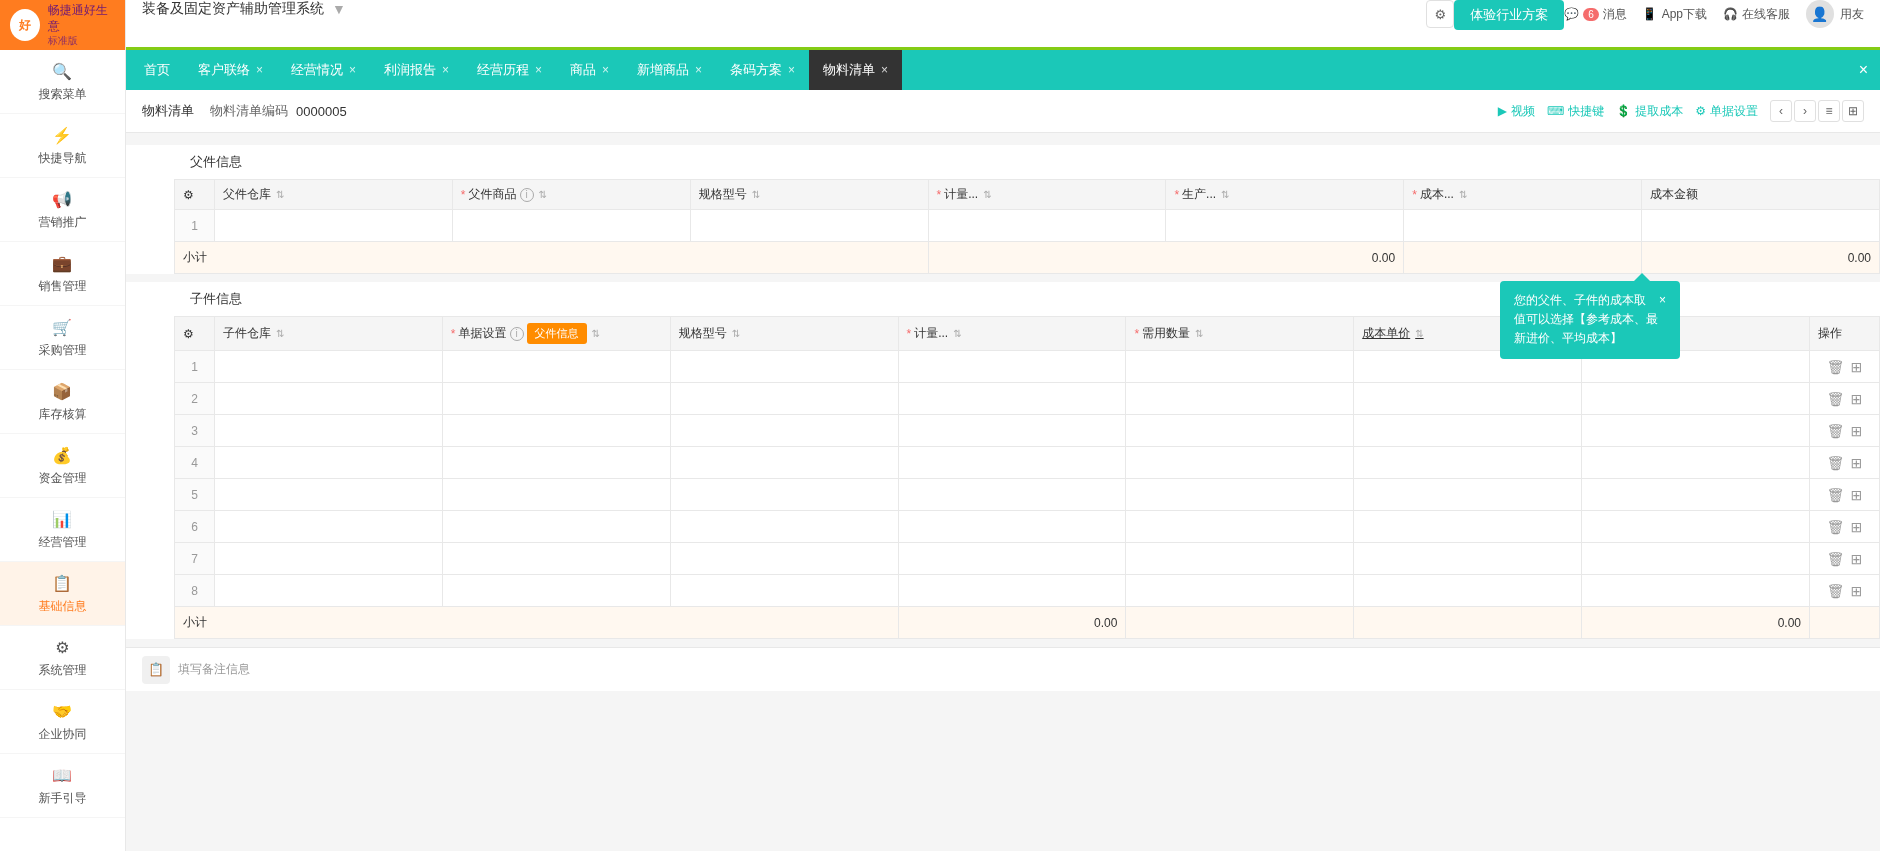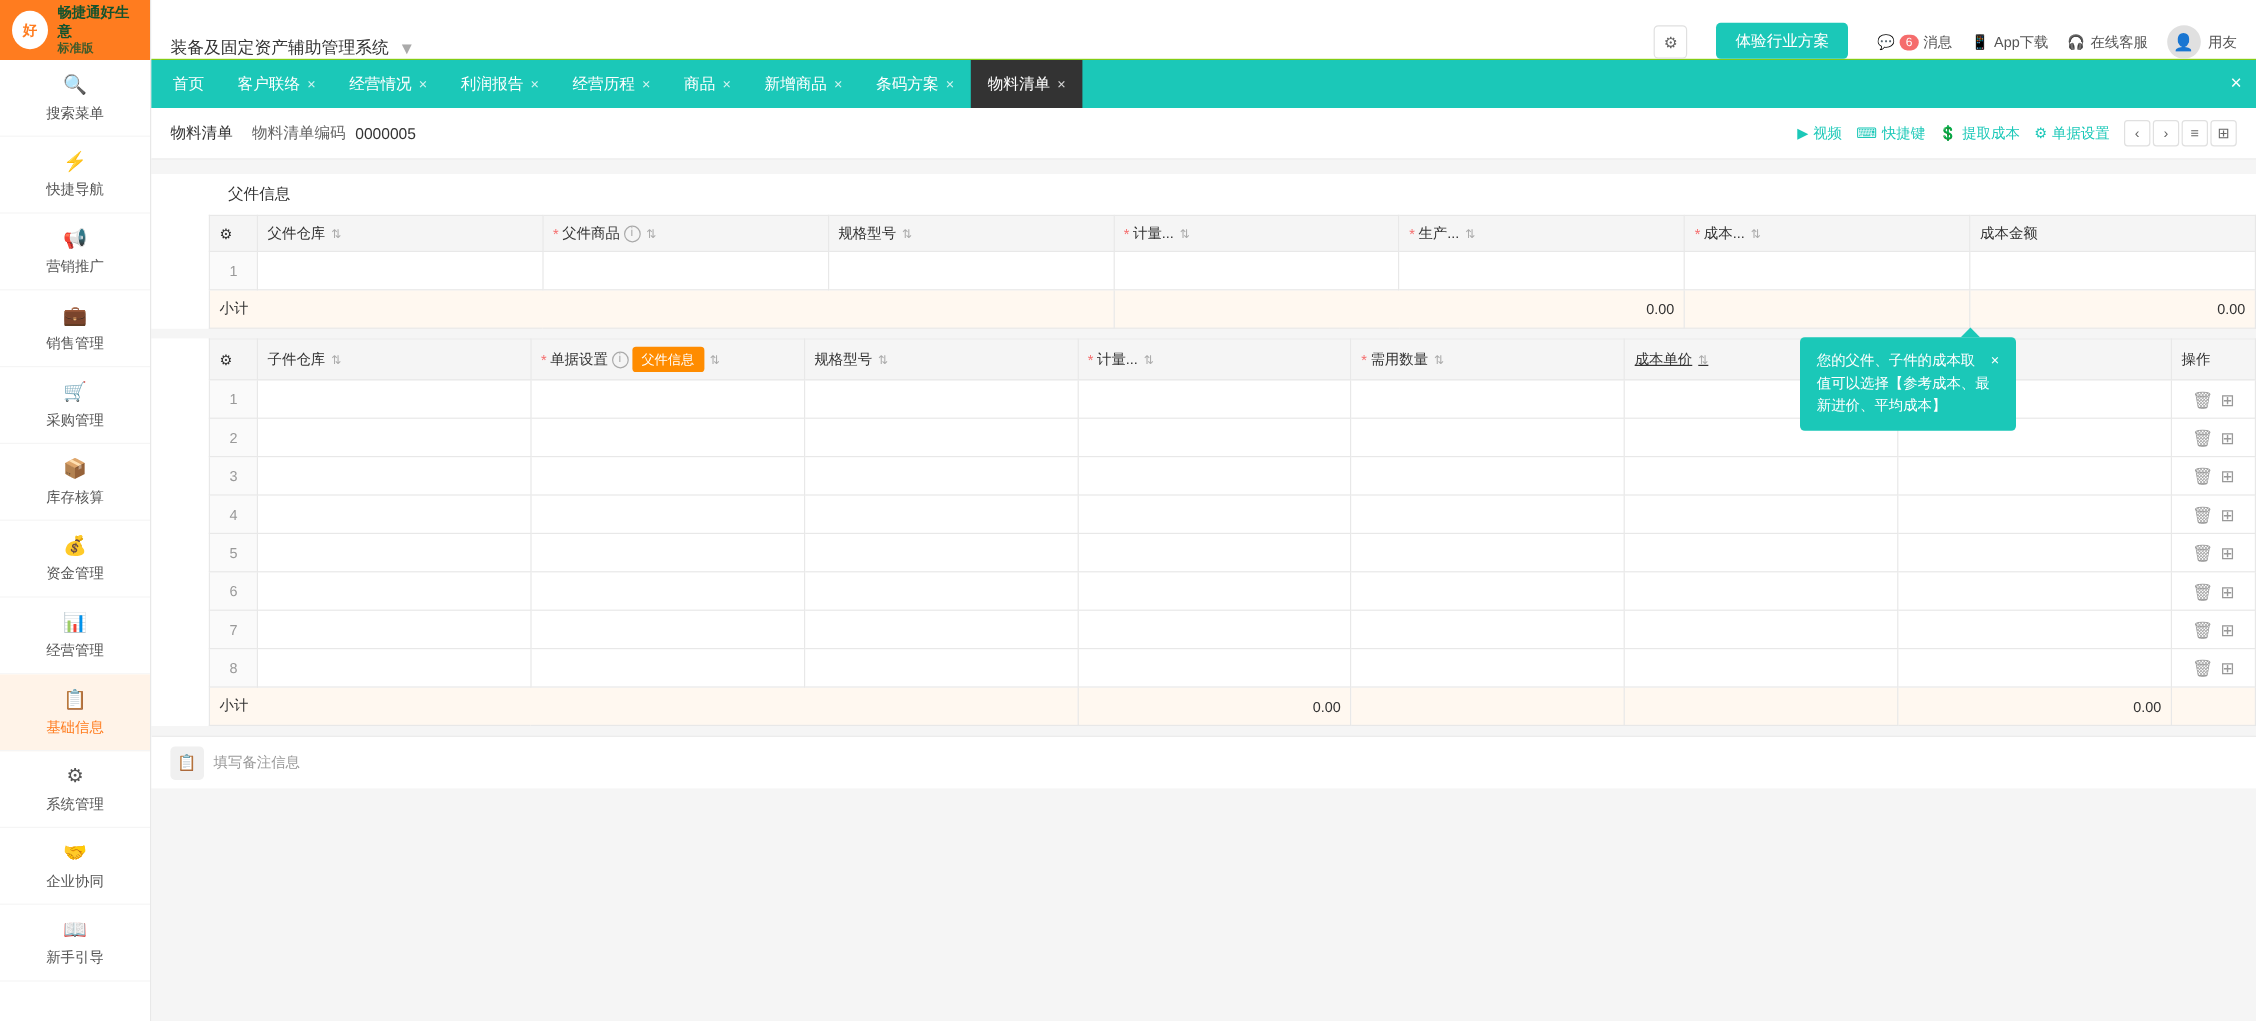"畅捷通好生意" .logo-text { color: #14532d -> #701a75; font-weight: bold -> none }
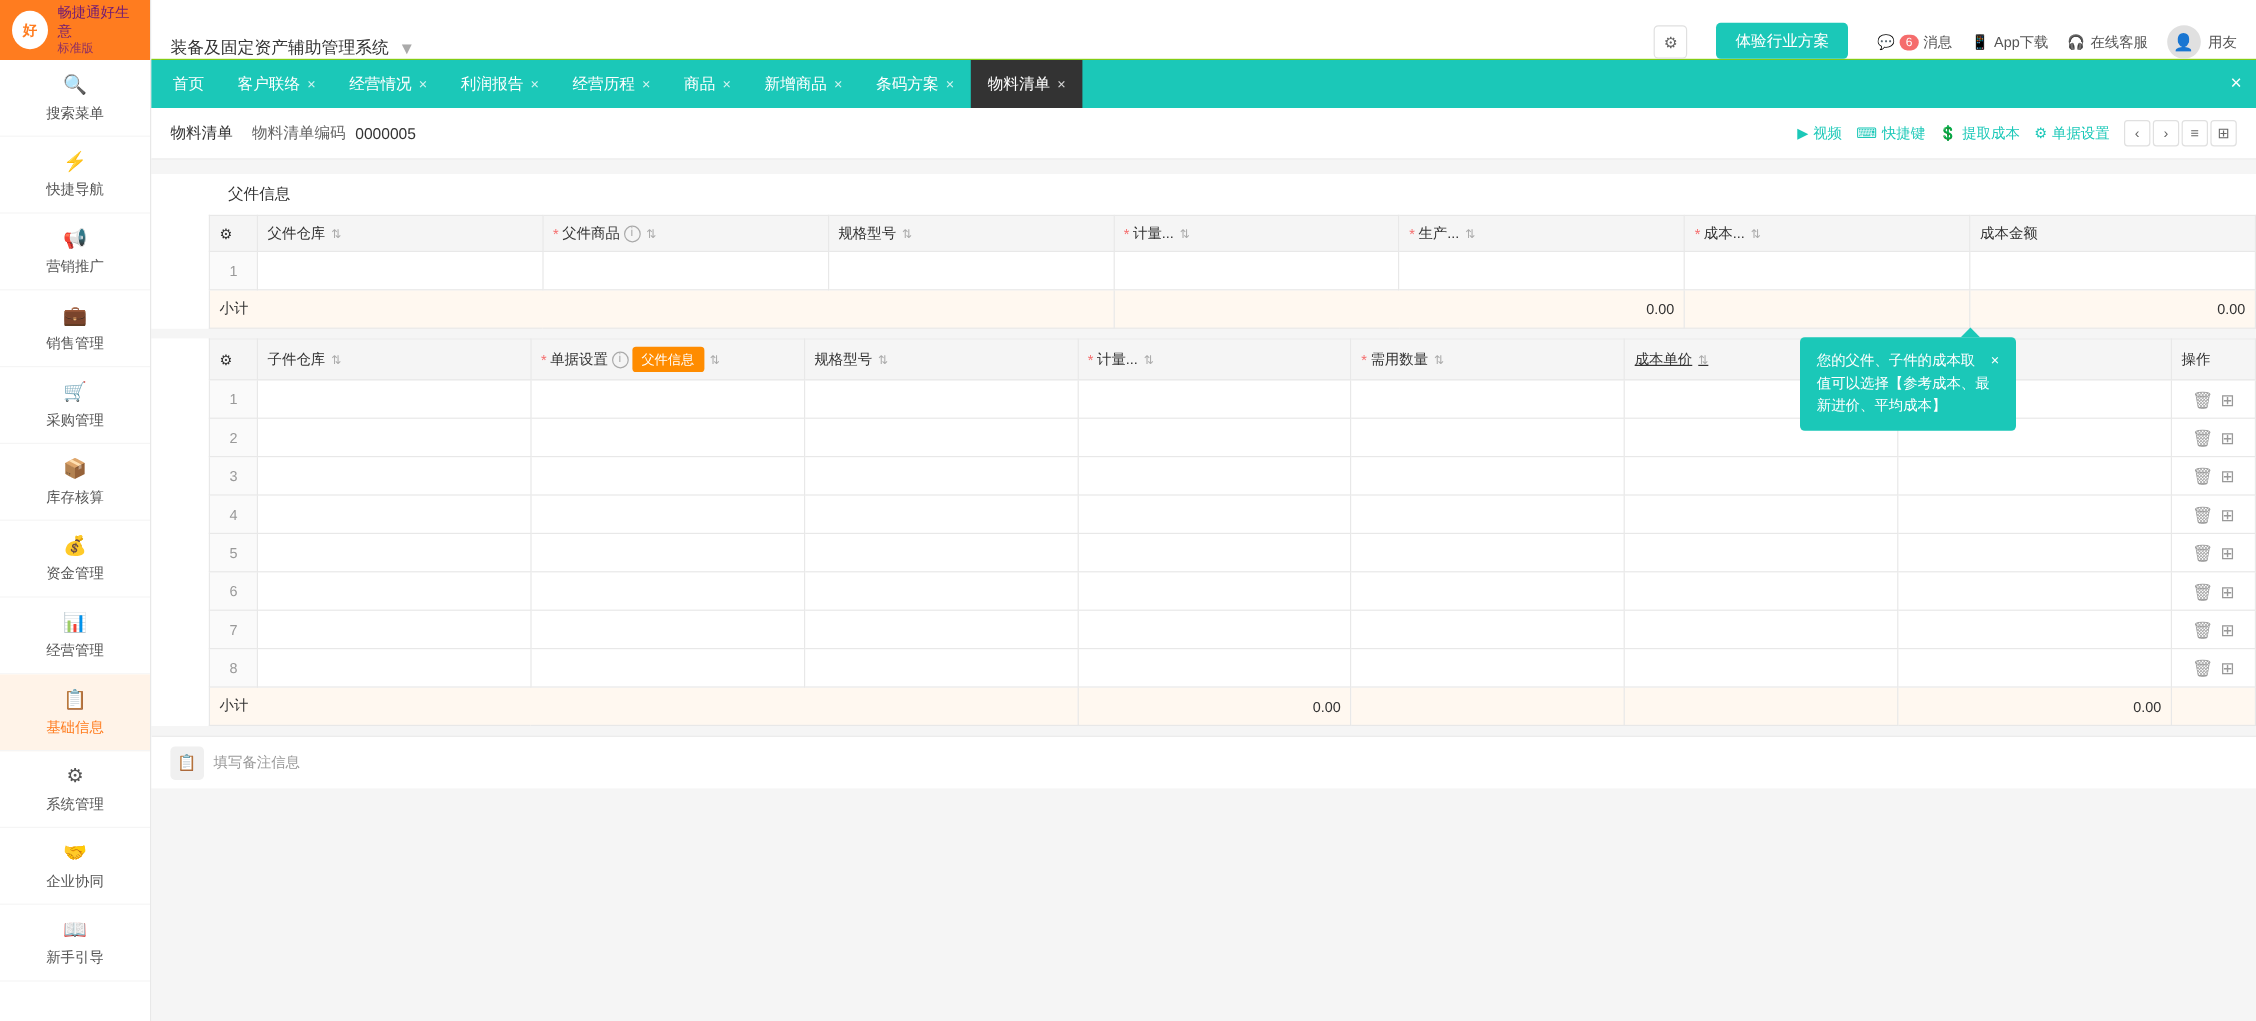"装备及固定资产辅助管理系统" .topbar { align-items: flex-end -> flex-start; border-bottom: 1px solid #84cc16 -> 3px solid #84cc16; gap: 24px -> 0 }
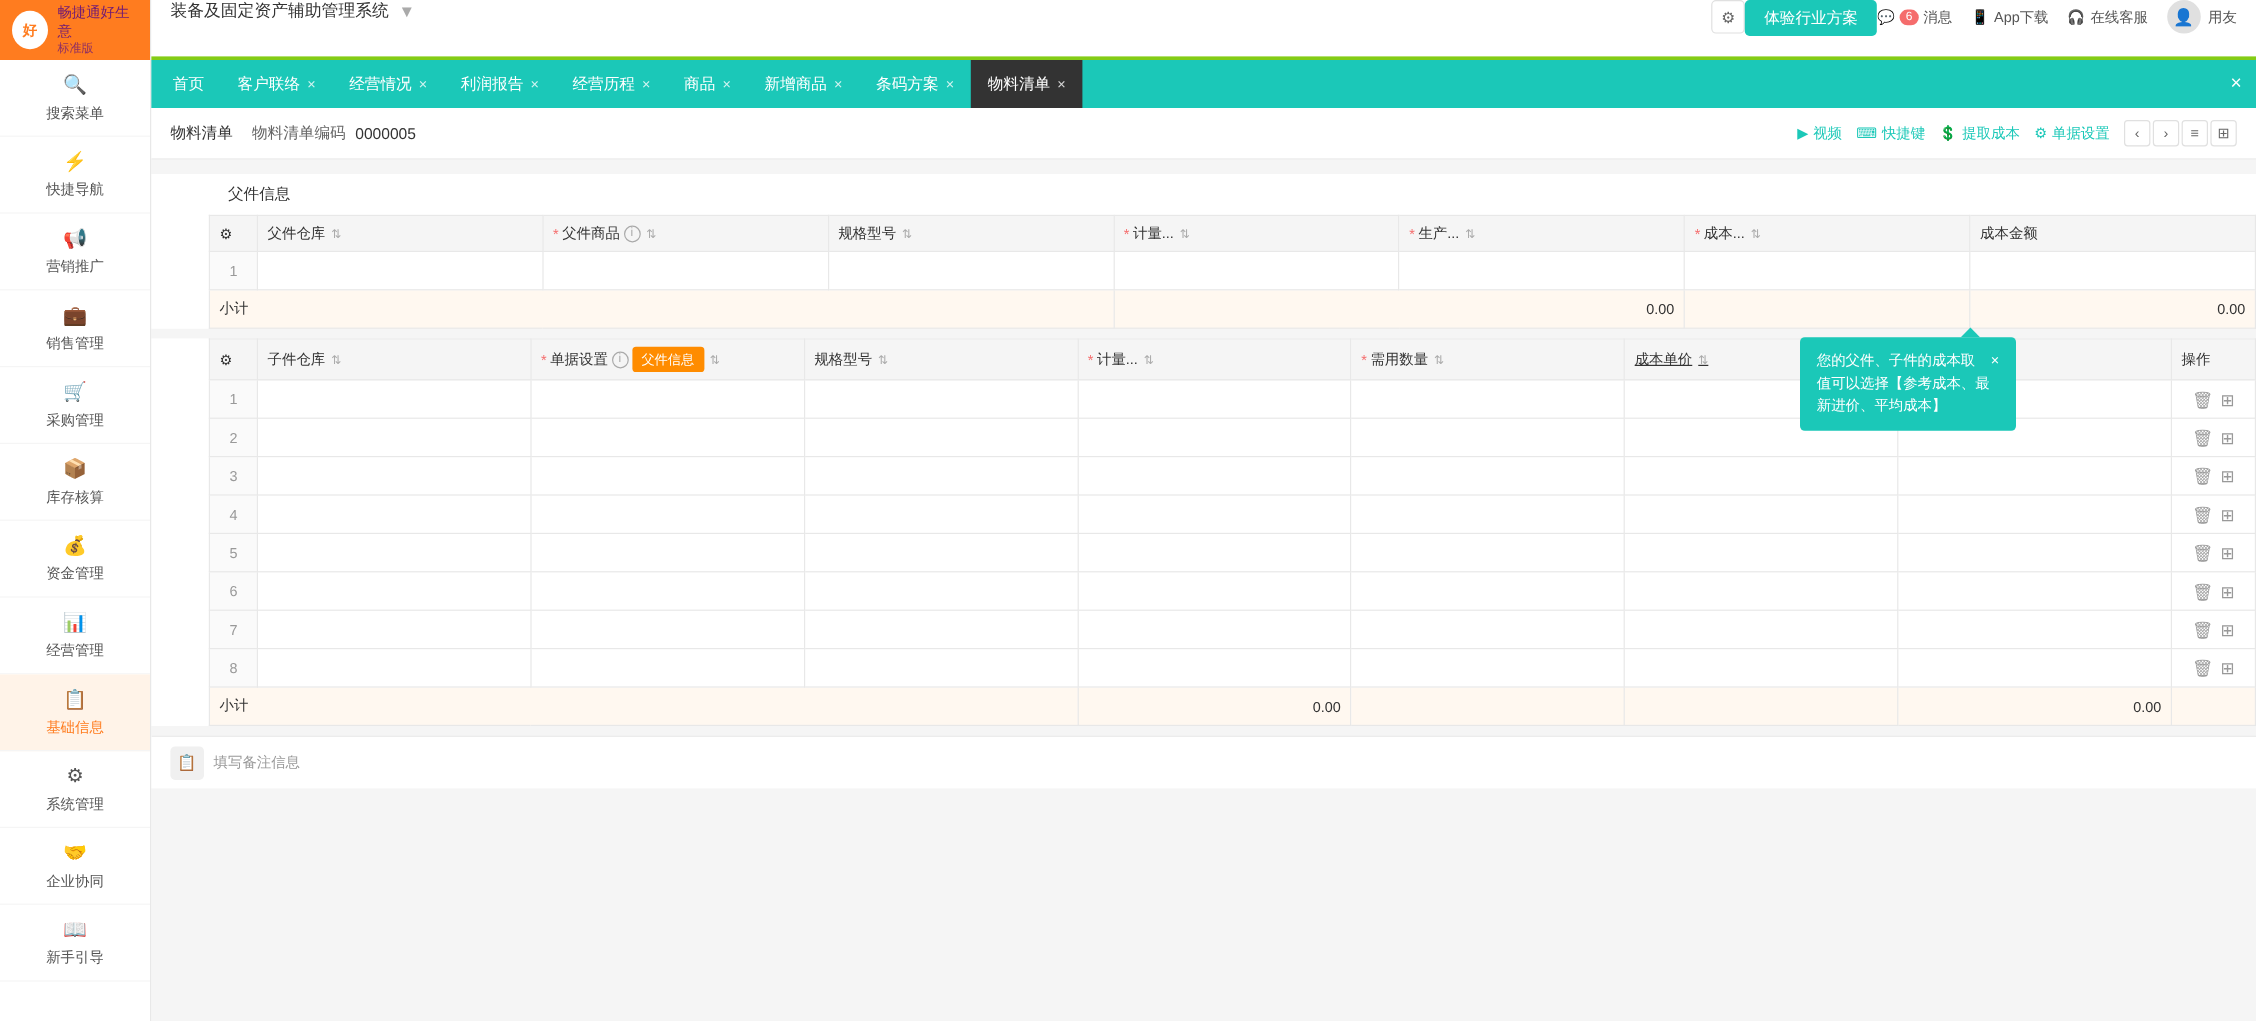"子件信息" div.section-title { html: none -> <div>子件信息</div> }
